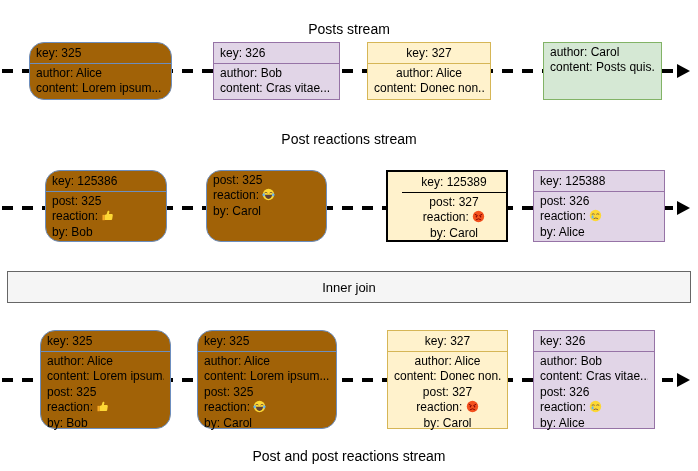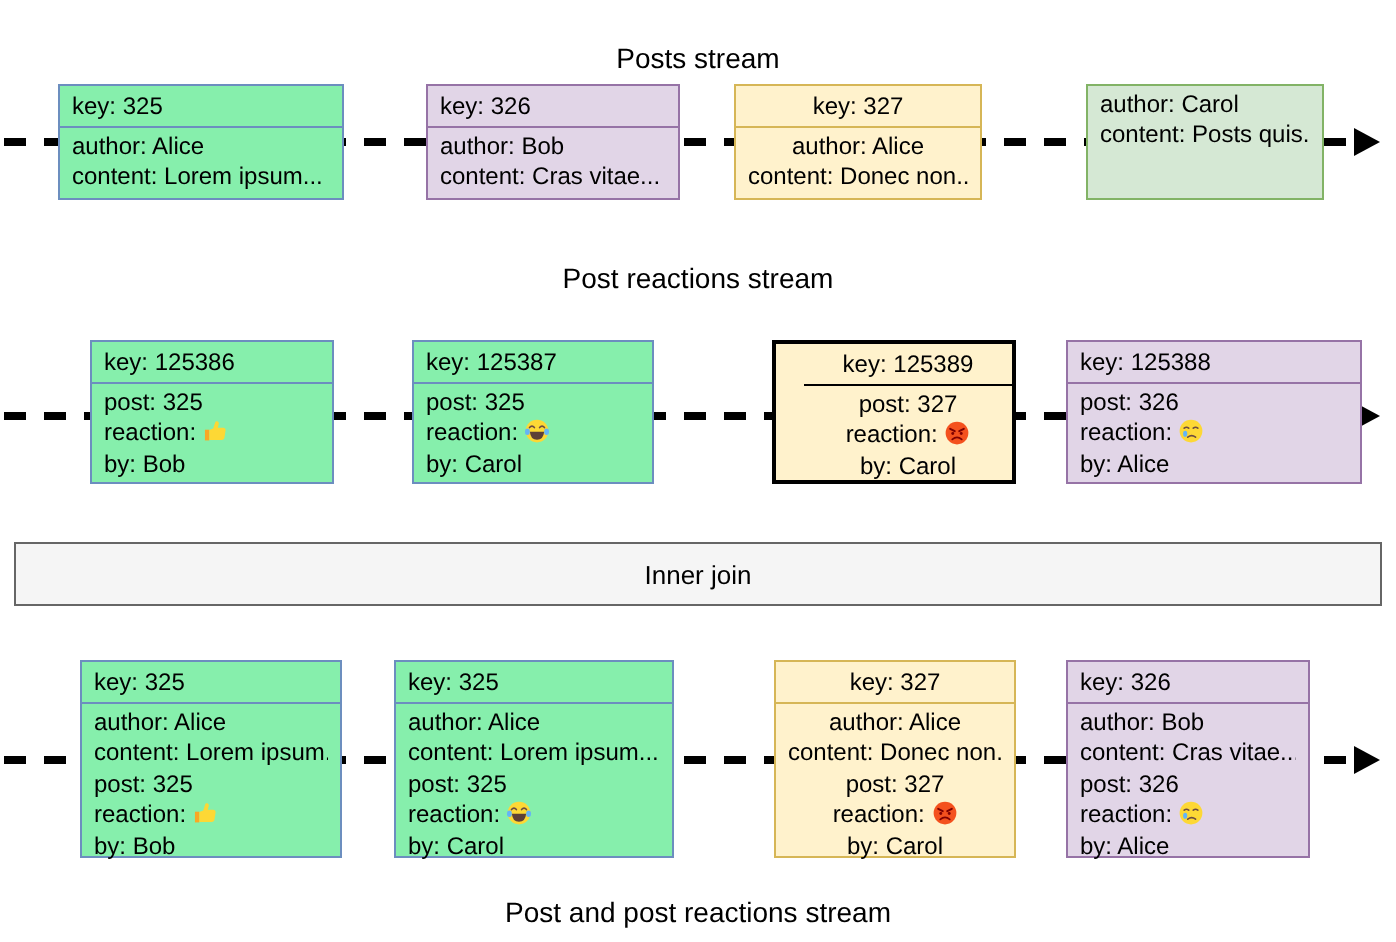"key: 325" .c-blue { background: #86efac -> #a16207; border-radius: none -> 15px }
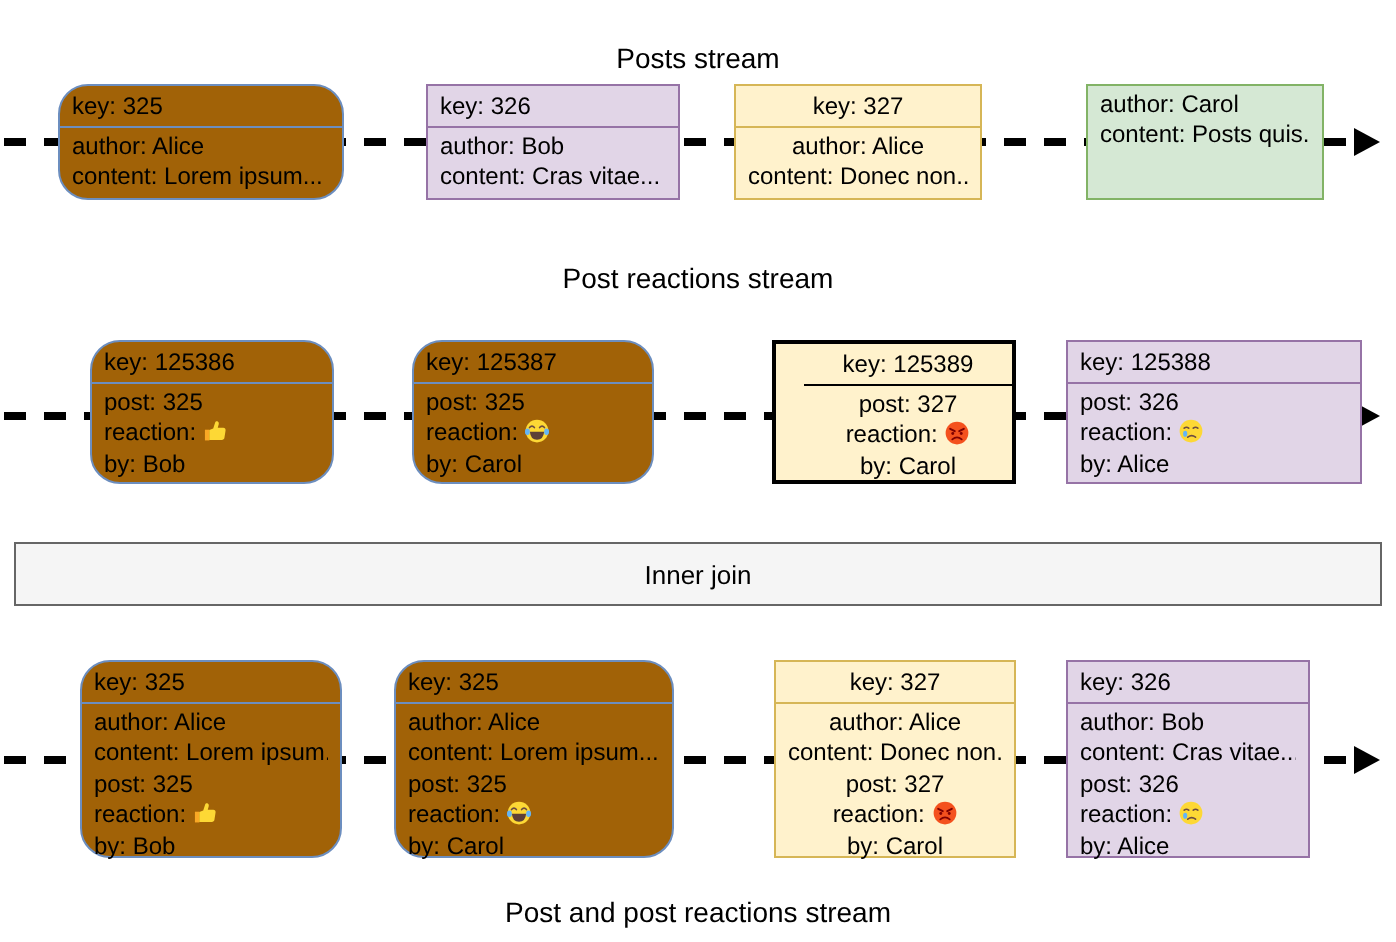"key: 125387" div.card-header { html: <div>key: 125387</div> -> none }
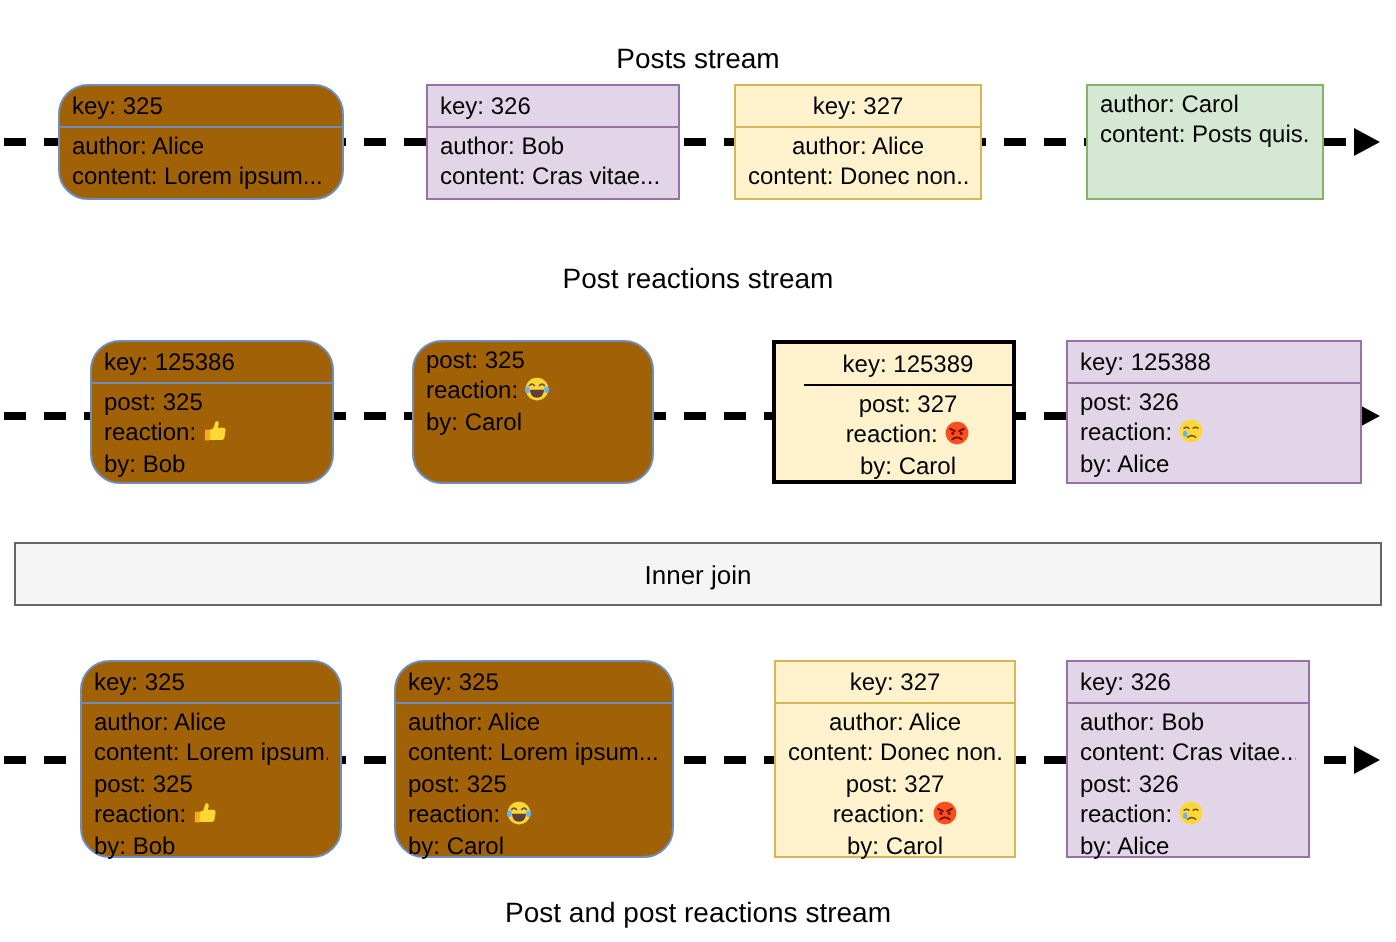"key: 125388" .r-reactions .card:nth-child(4) { width: 148px -> 132px }
